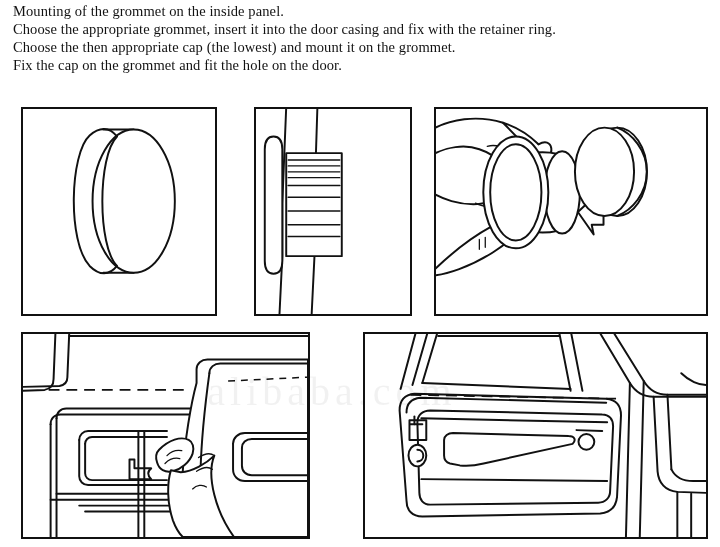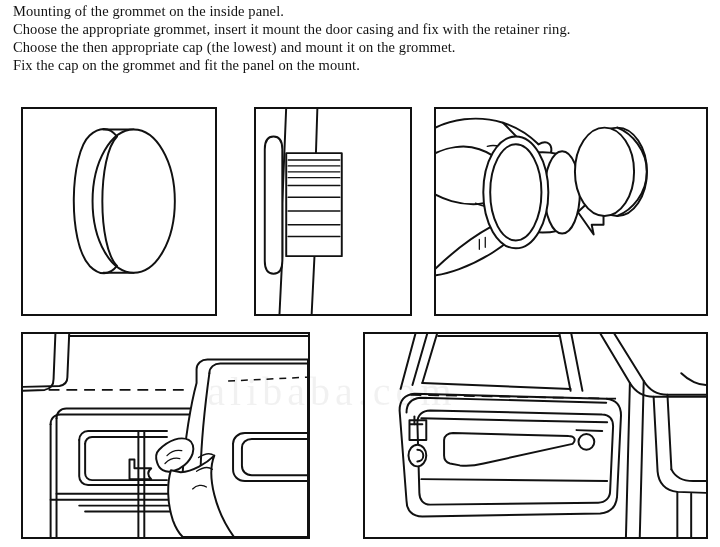"Choose the appropriate grommet, insert" div.instruction-line { text: mount -> into }
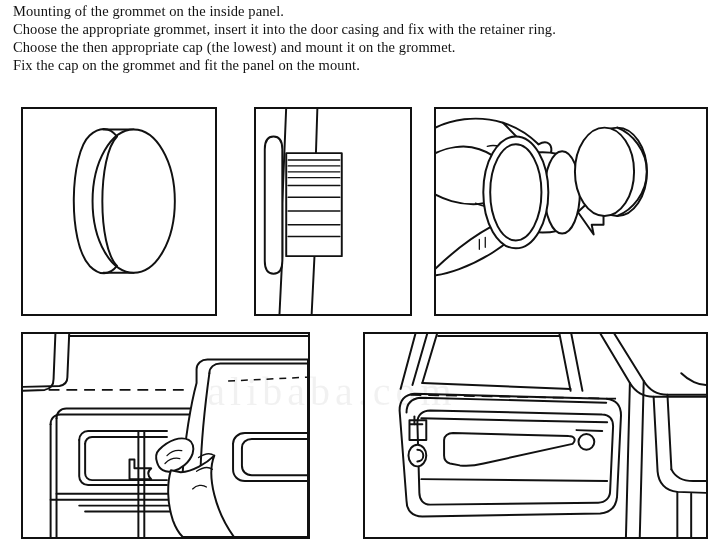"Fix the cap on the" div.instruction-line { text: panel on the mount -> hole on the door }
